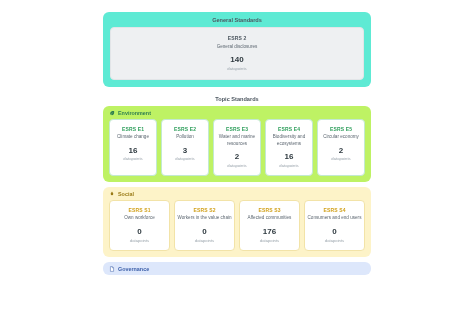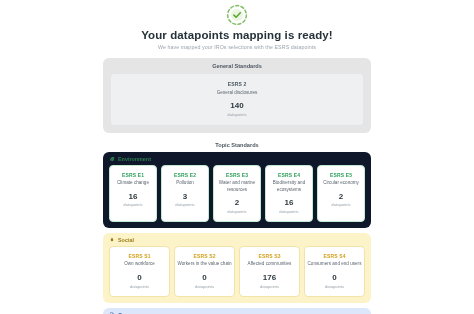"Your datapoints mapping is ready!" div.header { html: <div> <div> <div> <svg> <circle></circle> <circle></circle> <path></path> </svg> </div> </div> <div>Your datapoints mapping is ready!</div> <div>We have mapped your IROs selections with the ESRS datapoints</div> </div> -> none }
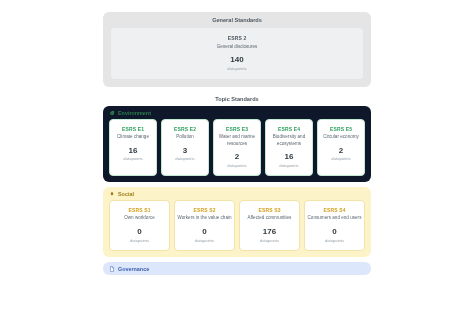"140" .gs-panel { background: #e5e5e5 -> #5eead4 }
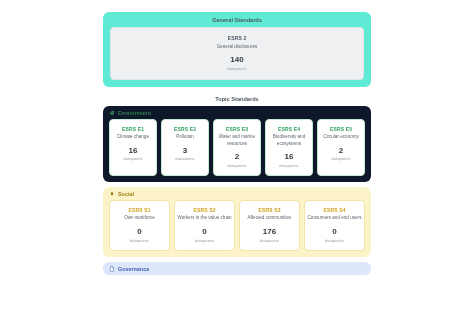"16" .sec-env { background: #0f172a -> #bef264 }
